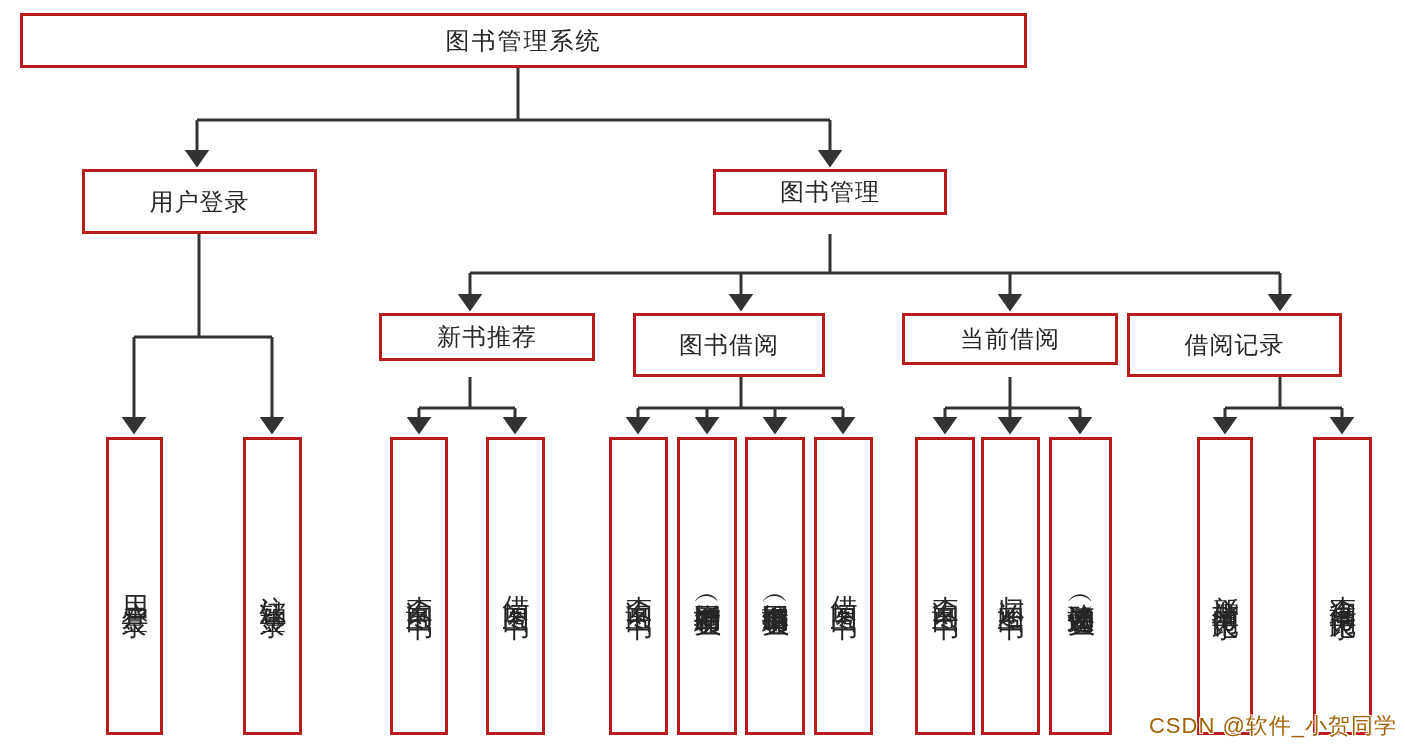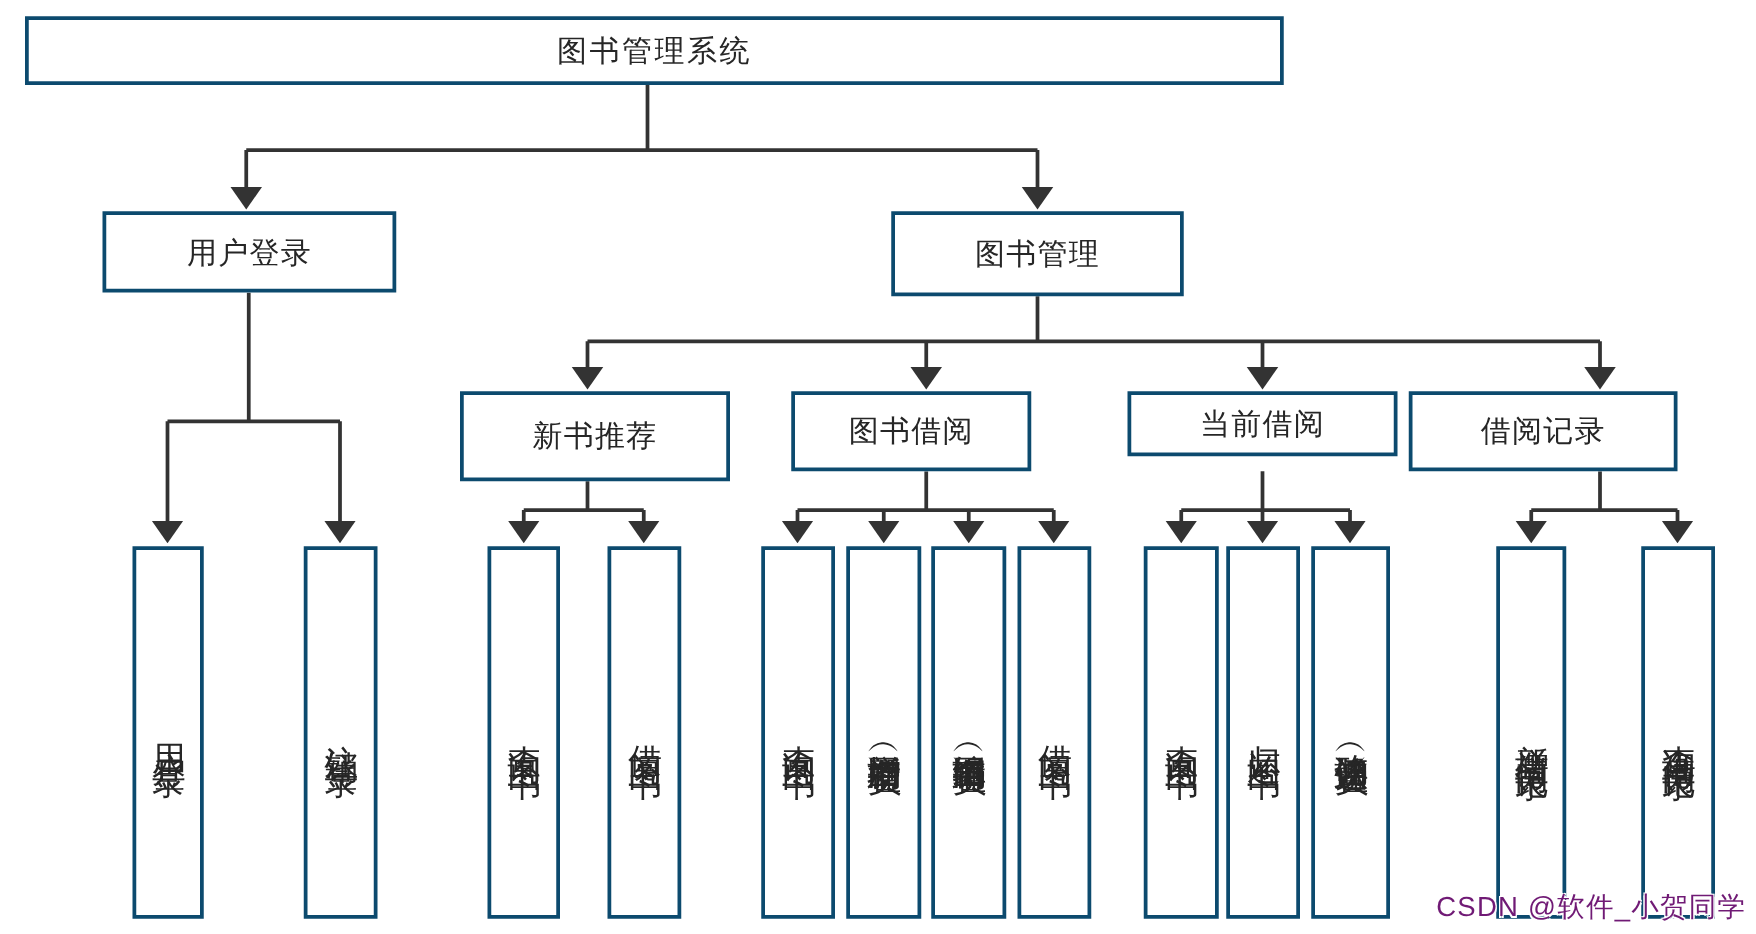"图书管理系统" .node { border: 3px solid #0c4a6e -> 3px solid #b91c1c }
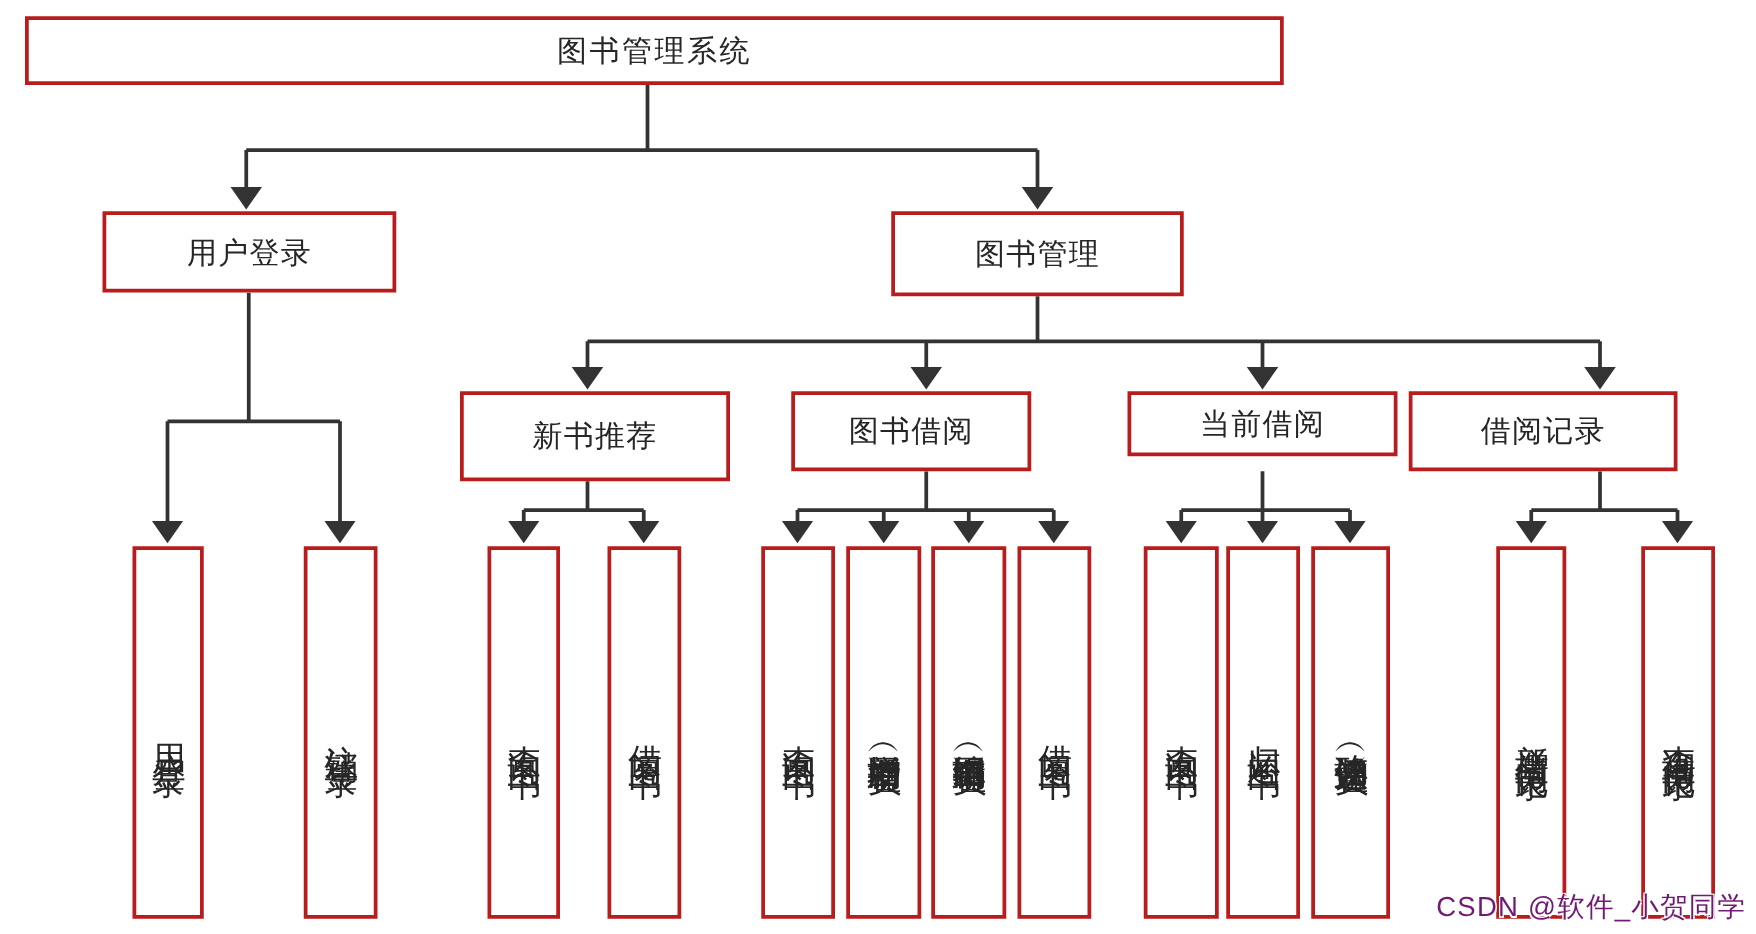"图书管理" div.node { height: 68px -> 46px }
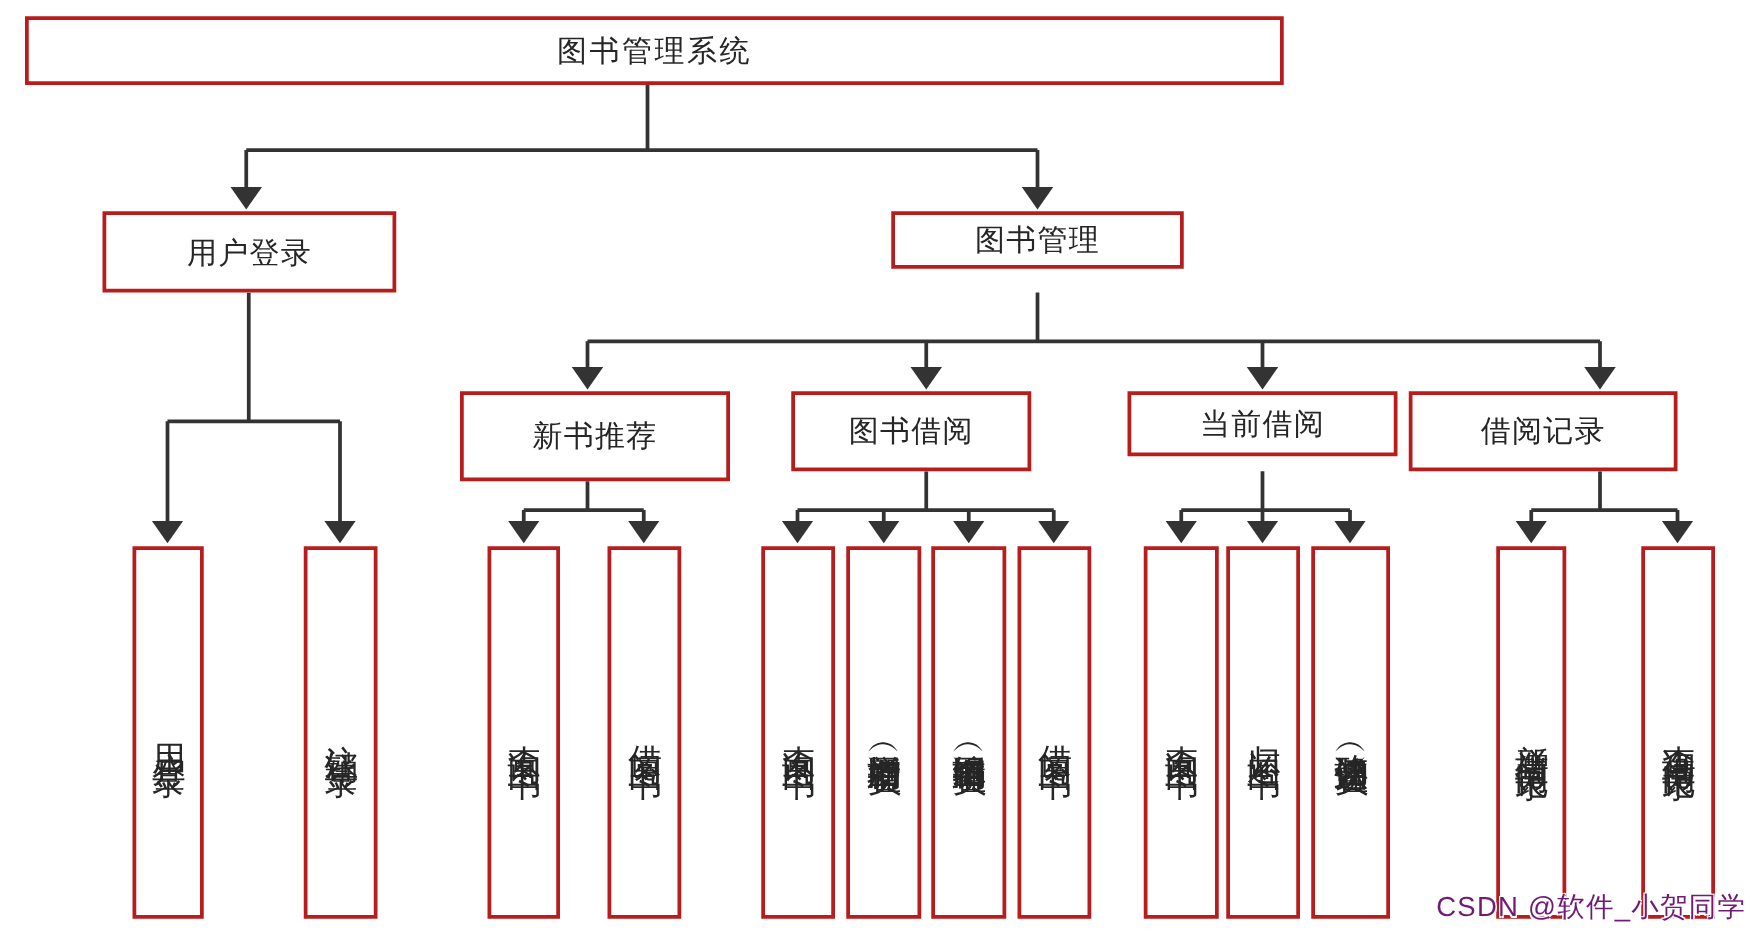"新书推荐" div.node { height: 72px -> 48px; left: 368px -> 379px }
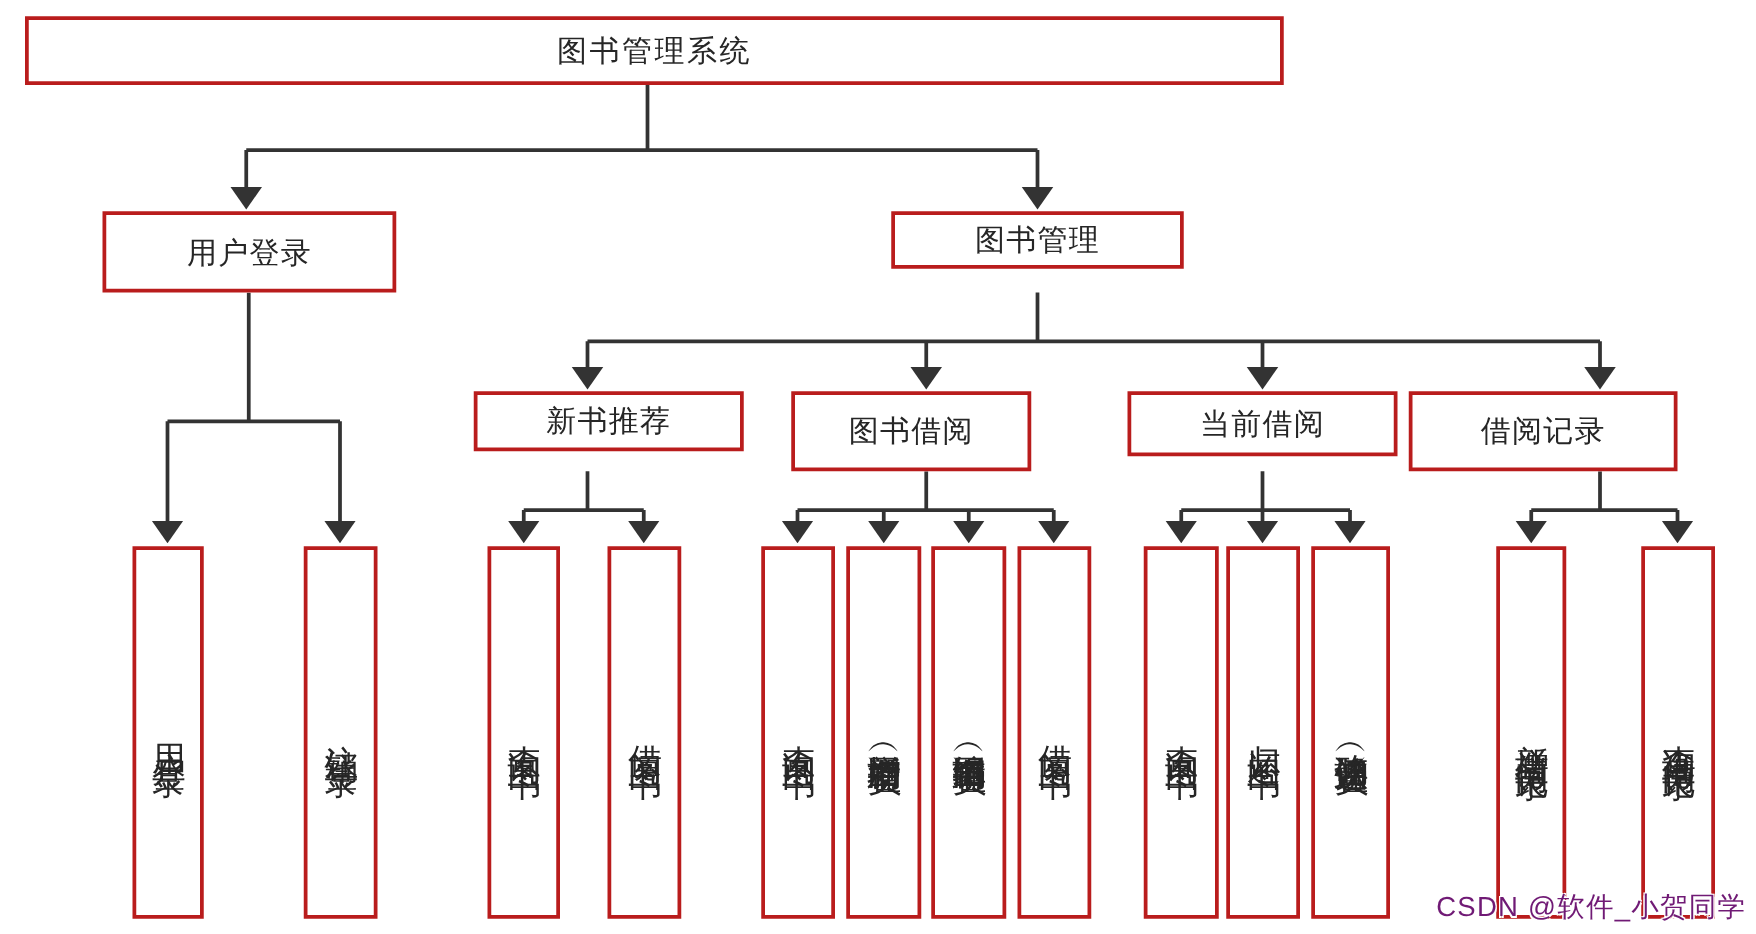"CSDN @软件_小贺同学" #watermark { color: #701a75 -> #a16207 }
